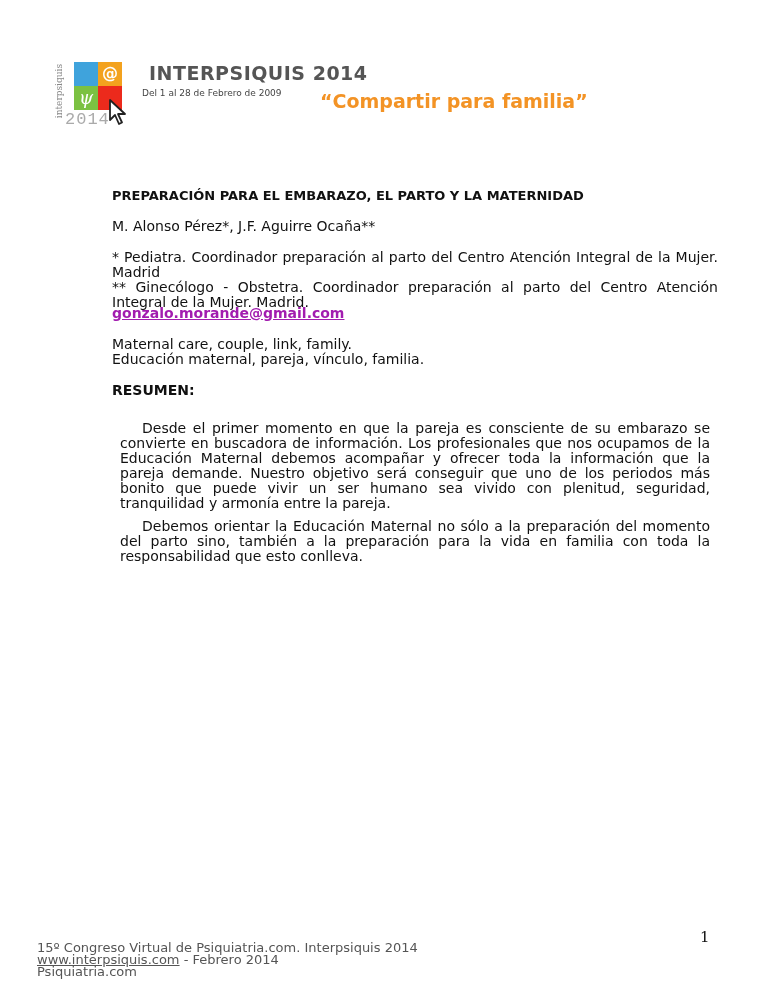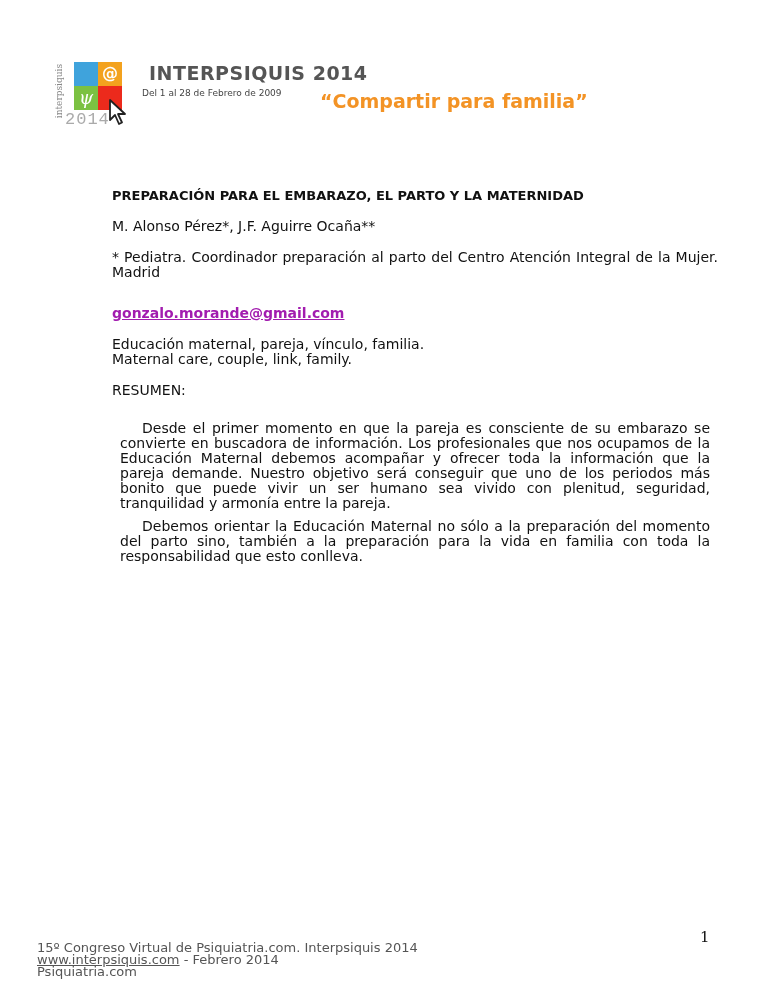"** Ginecólogo - Obstetra. Coordinador" p { html: none -> <p>** Ginecólogo - Obstetra. Coordinador preparación al parto del Centro Atención Integral de la Mujer. Madrid.</p> }
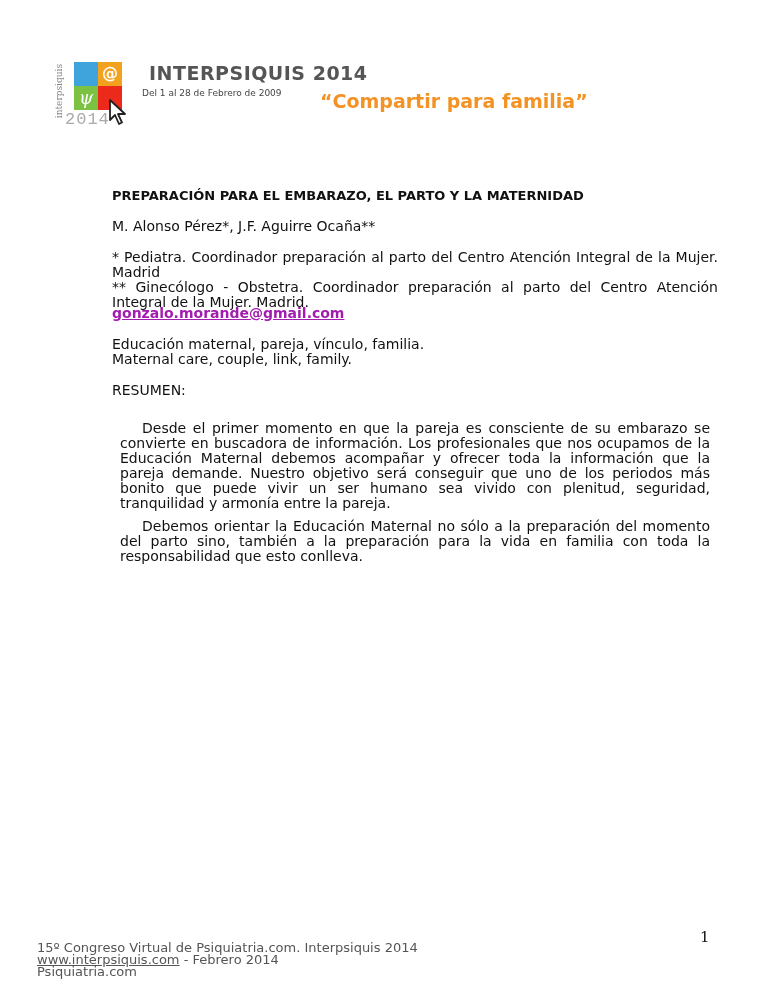"Educación maternal, pareja, vínculo," p { order: before "Maternal care, couple, link, family." -> after "Maternal care, couple, link, family." }
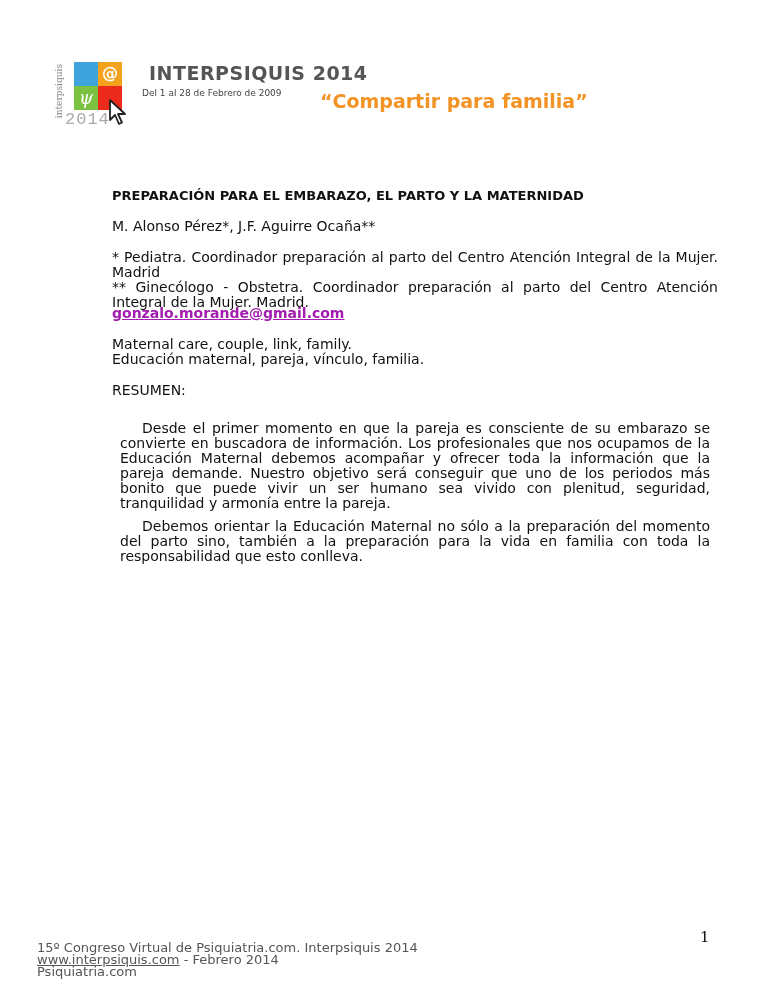"RESUMEN:" .resumen-h { font-weight: normal -> bold }
